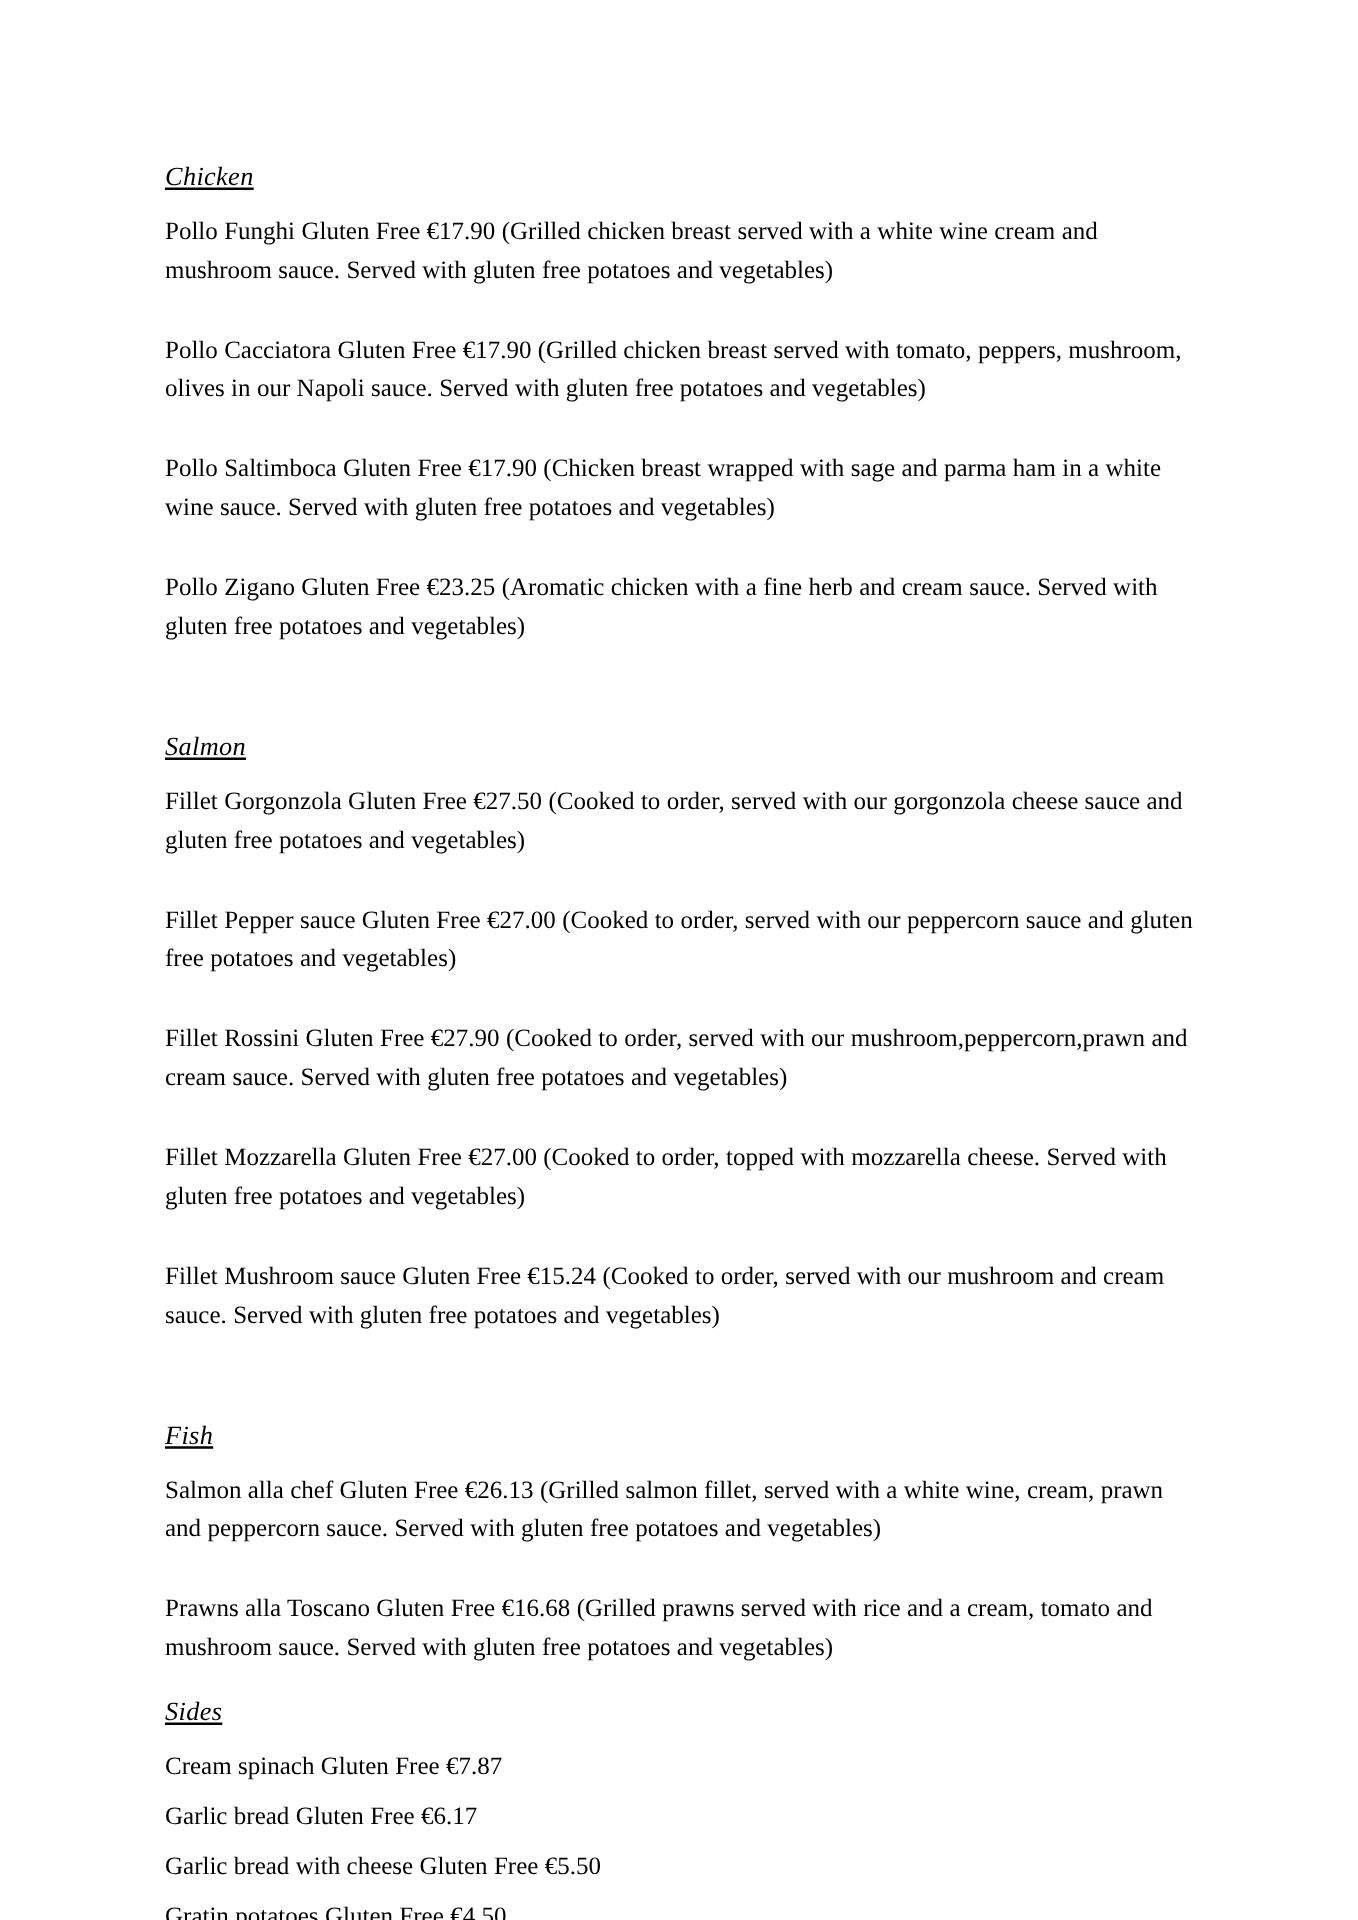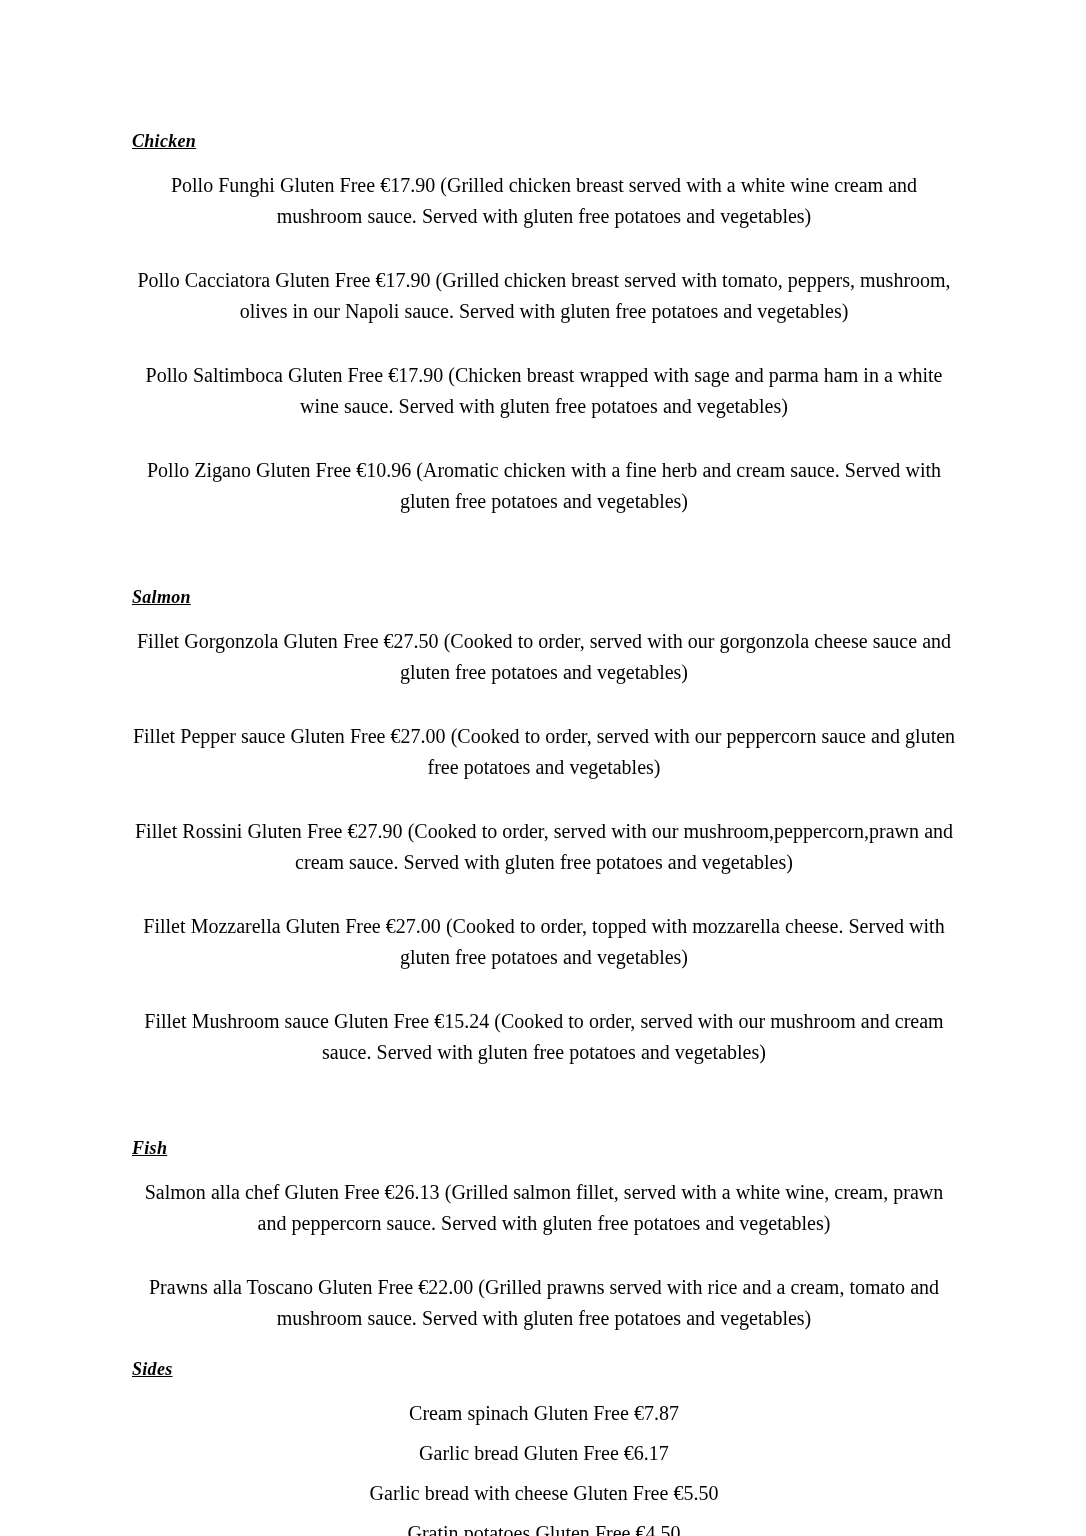"Chicken" .section-heading { font-size: 18px -> 21px; font-weight: bold -> normal }
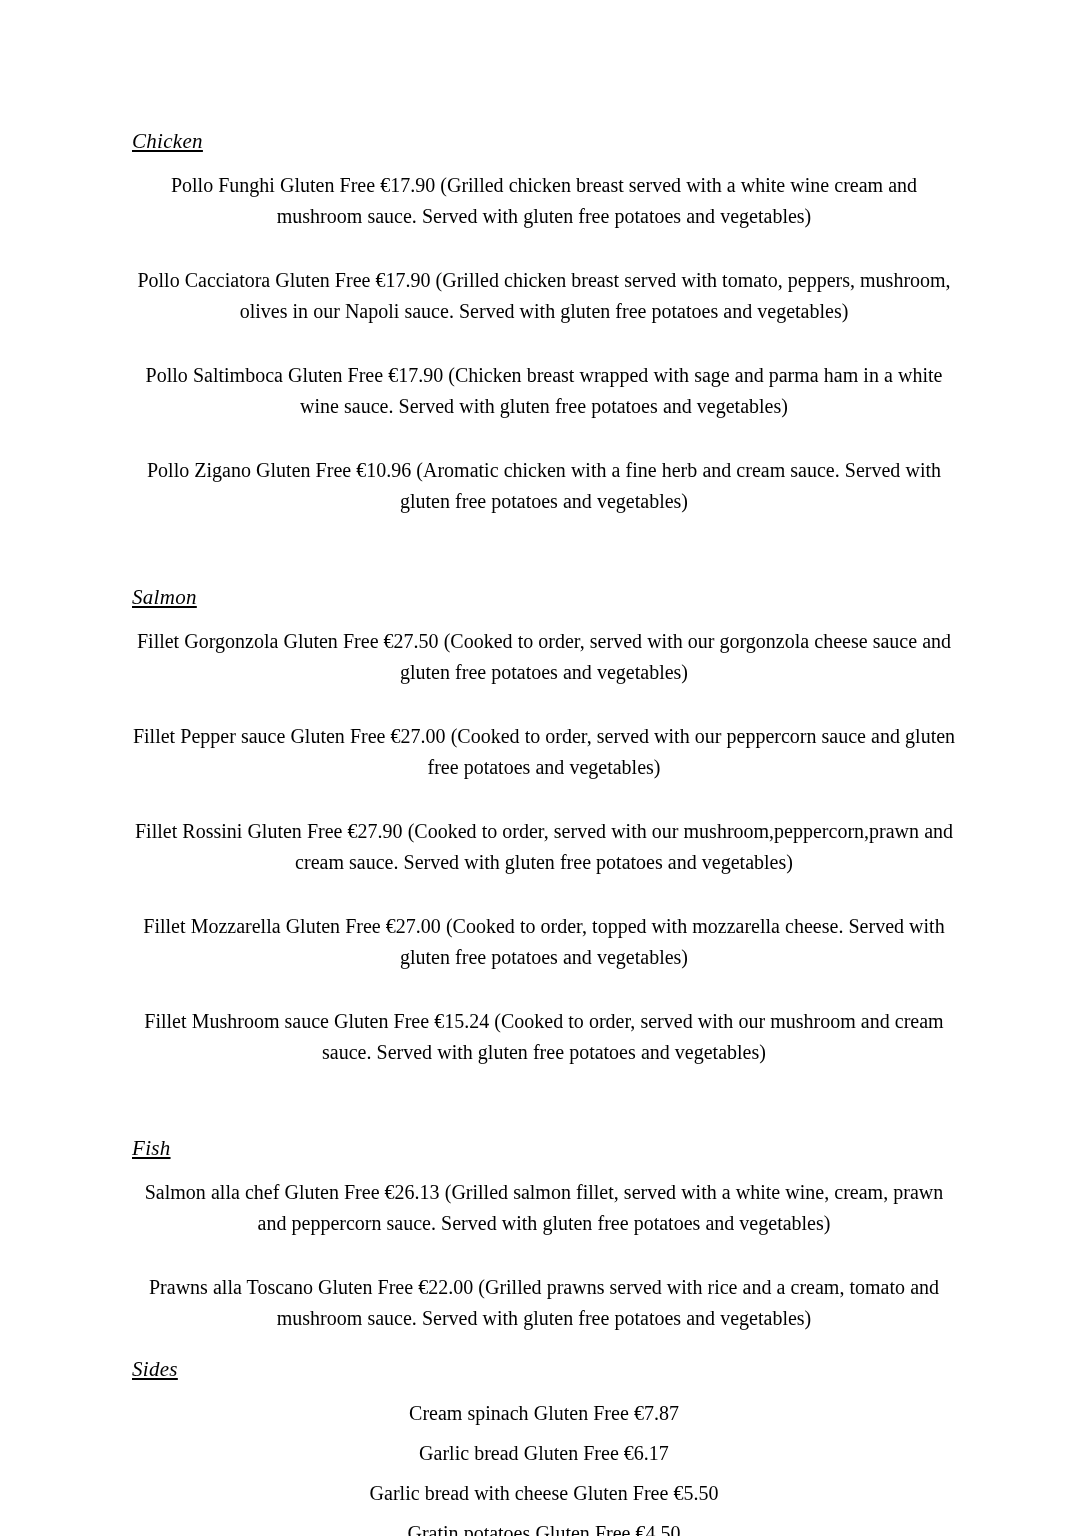"Pollo Funghi Gluten Free €17.90" .item { text-align: center -> left }
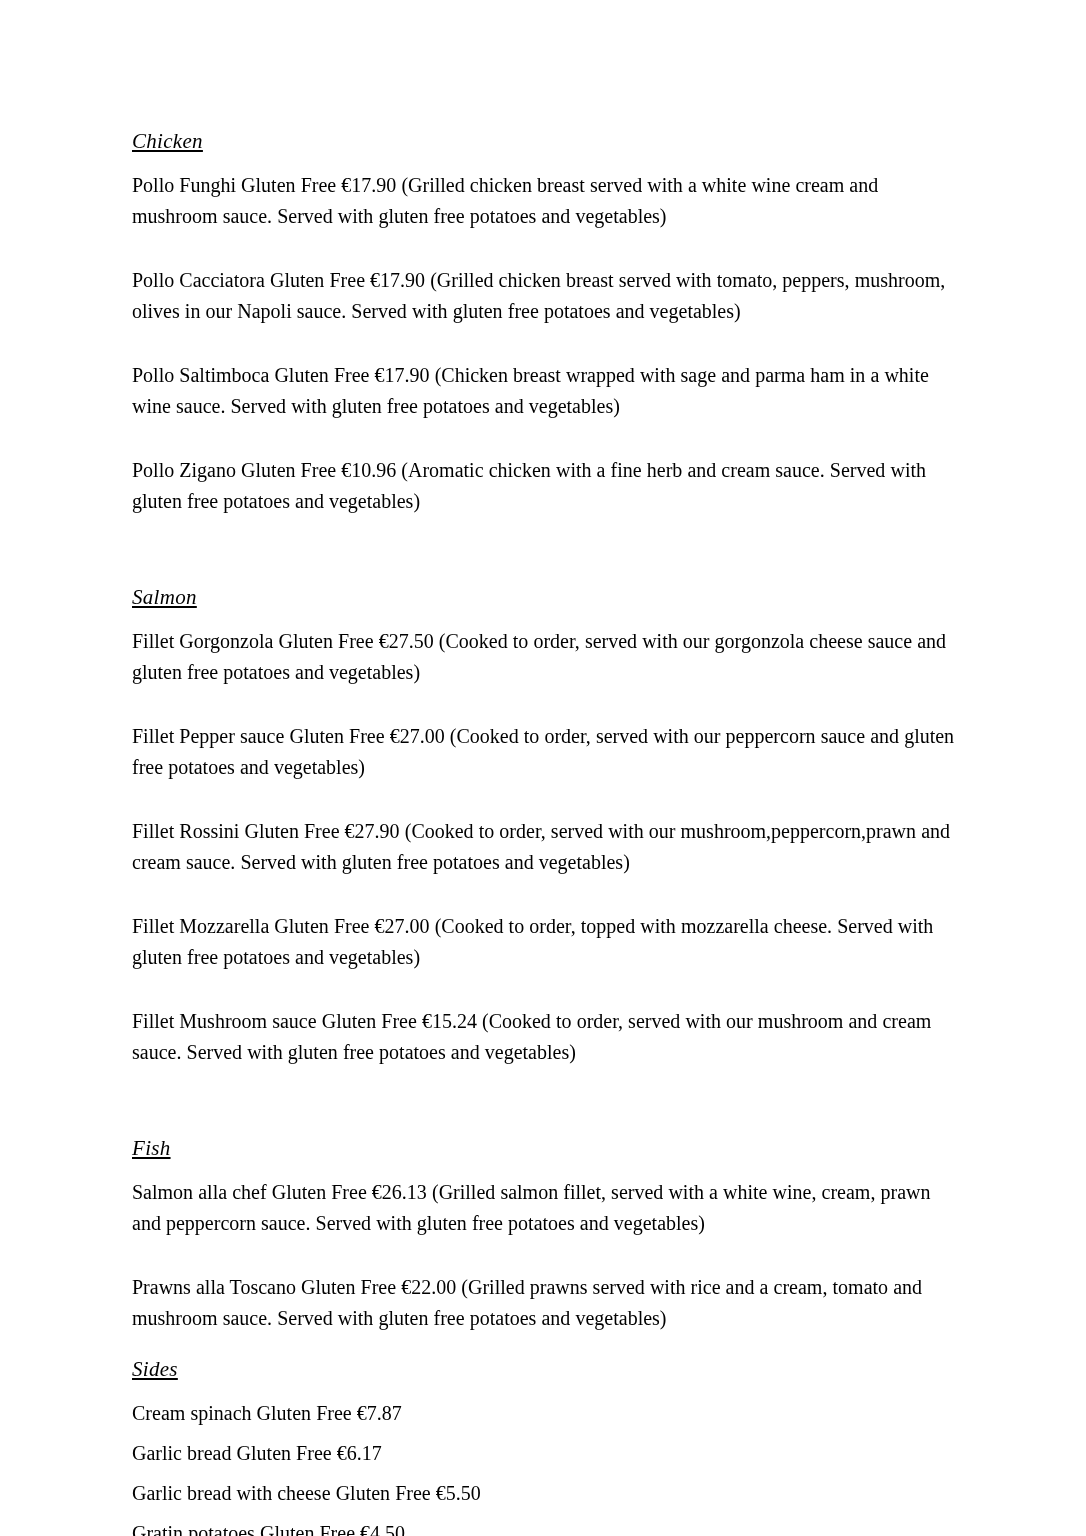"Pollo Zigano Gluten Free €10.96" p.item { text: €10.96 -> €23.25 }
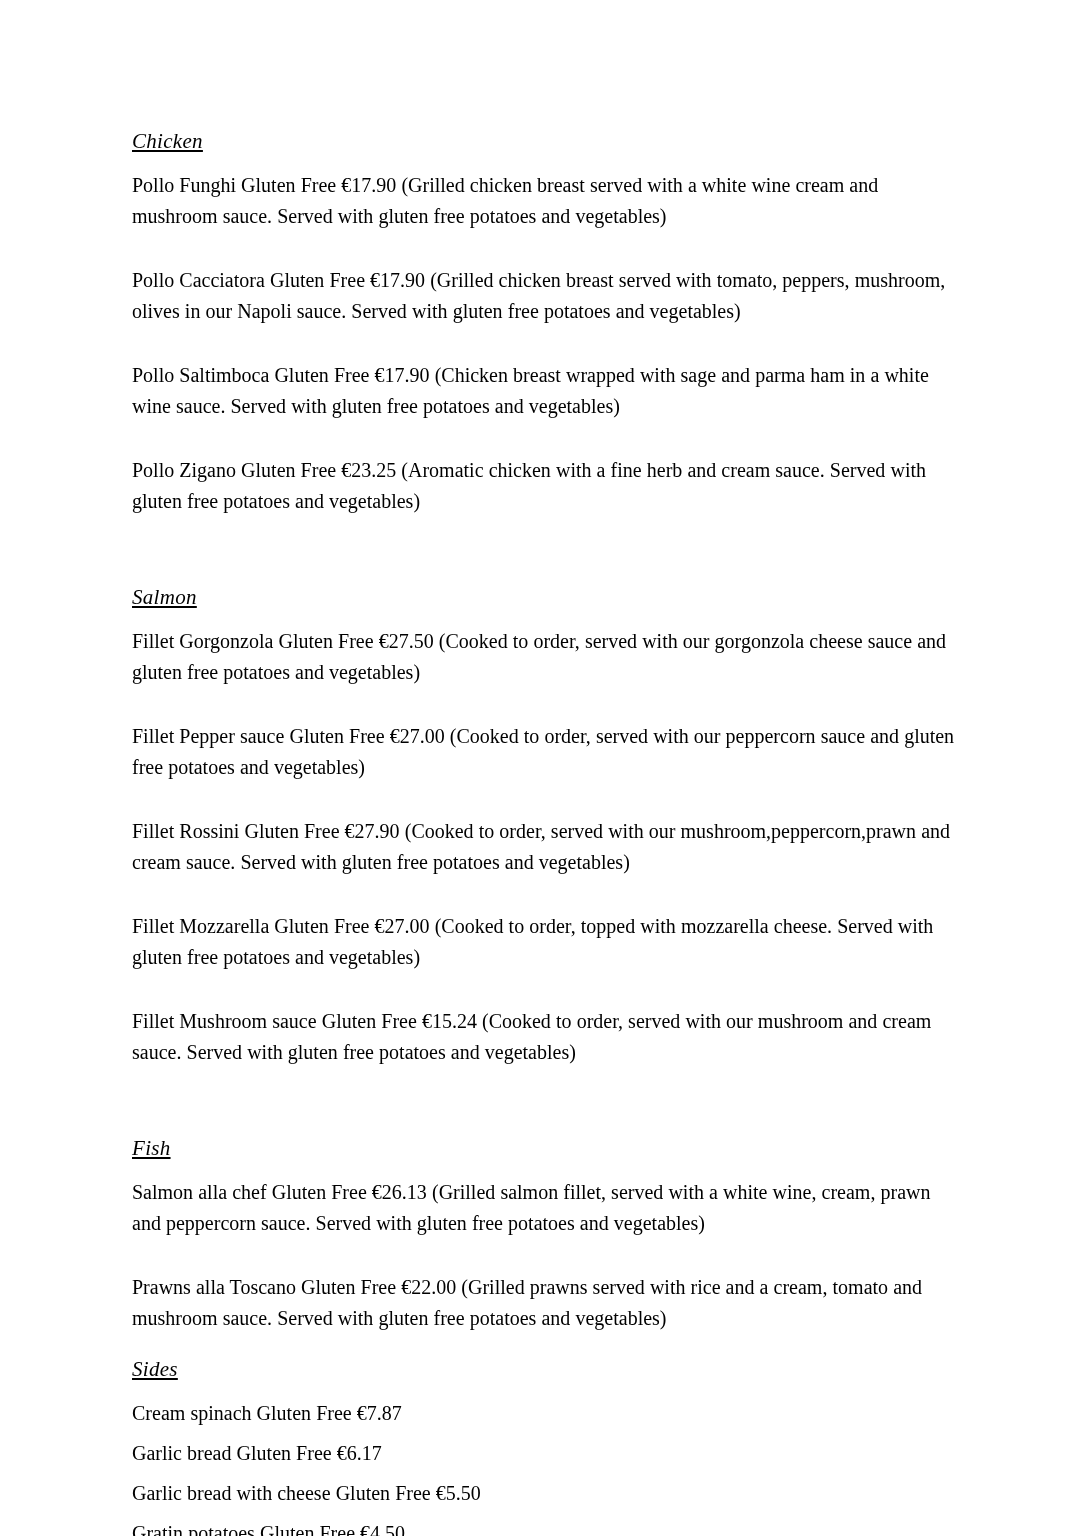"Prawns alla Toscano Gluten Free" p.item { text: €22.00 -> €16.68 }
